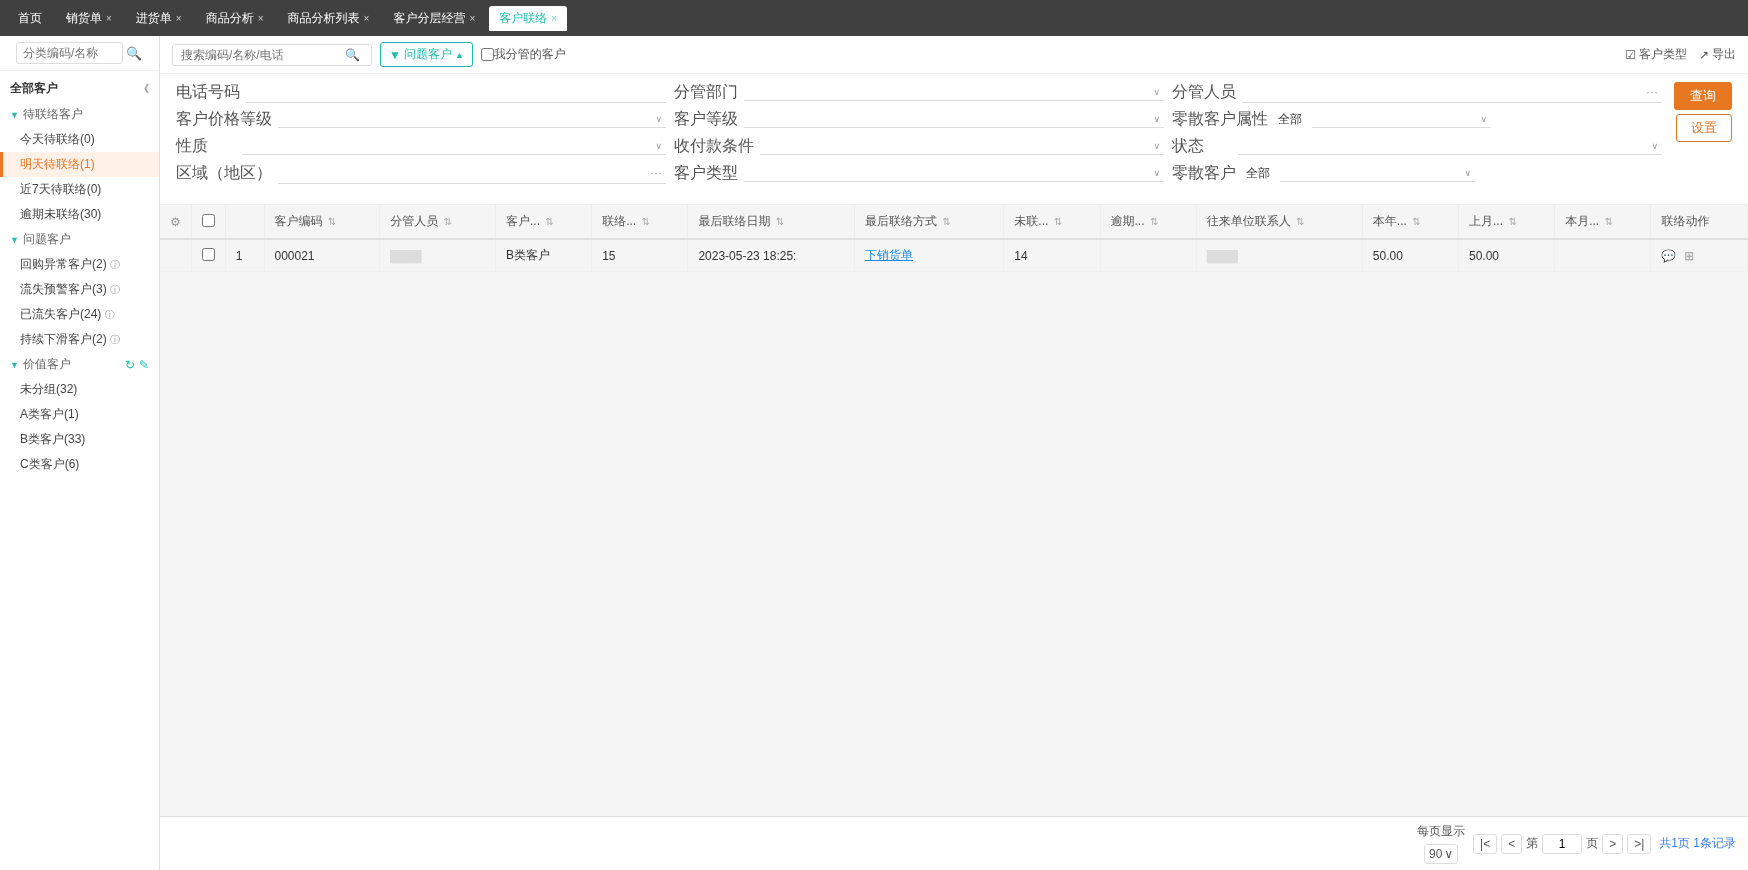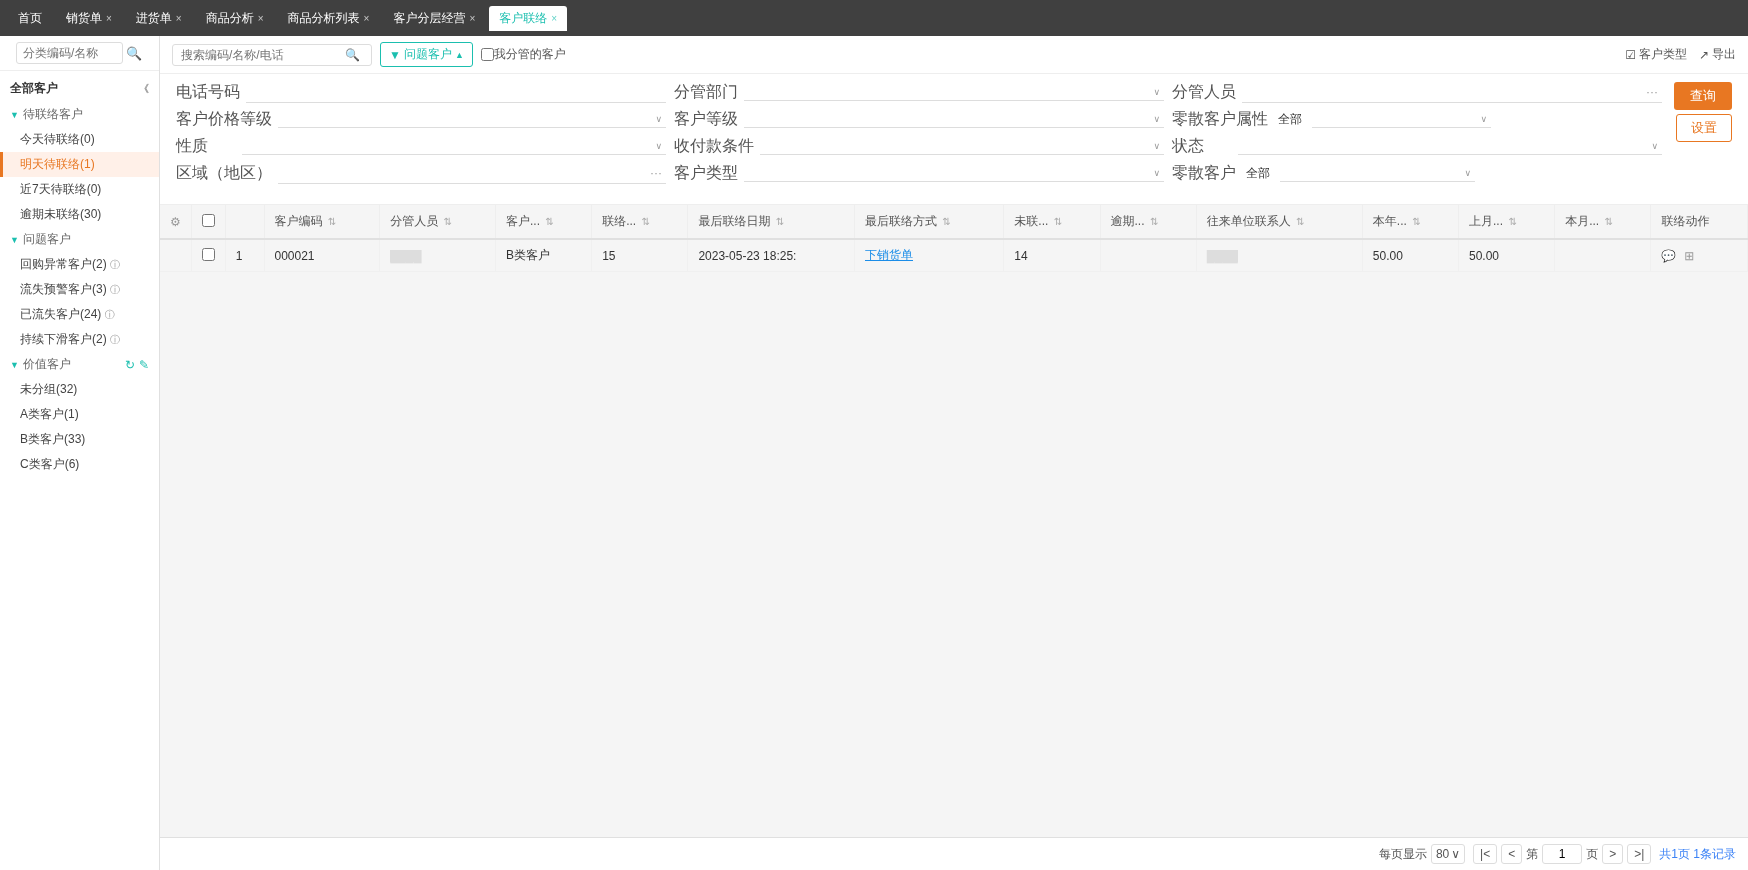"每页显示" .footer-page-size { flex-direction: none -> column }
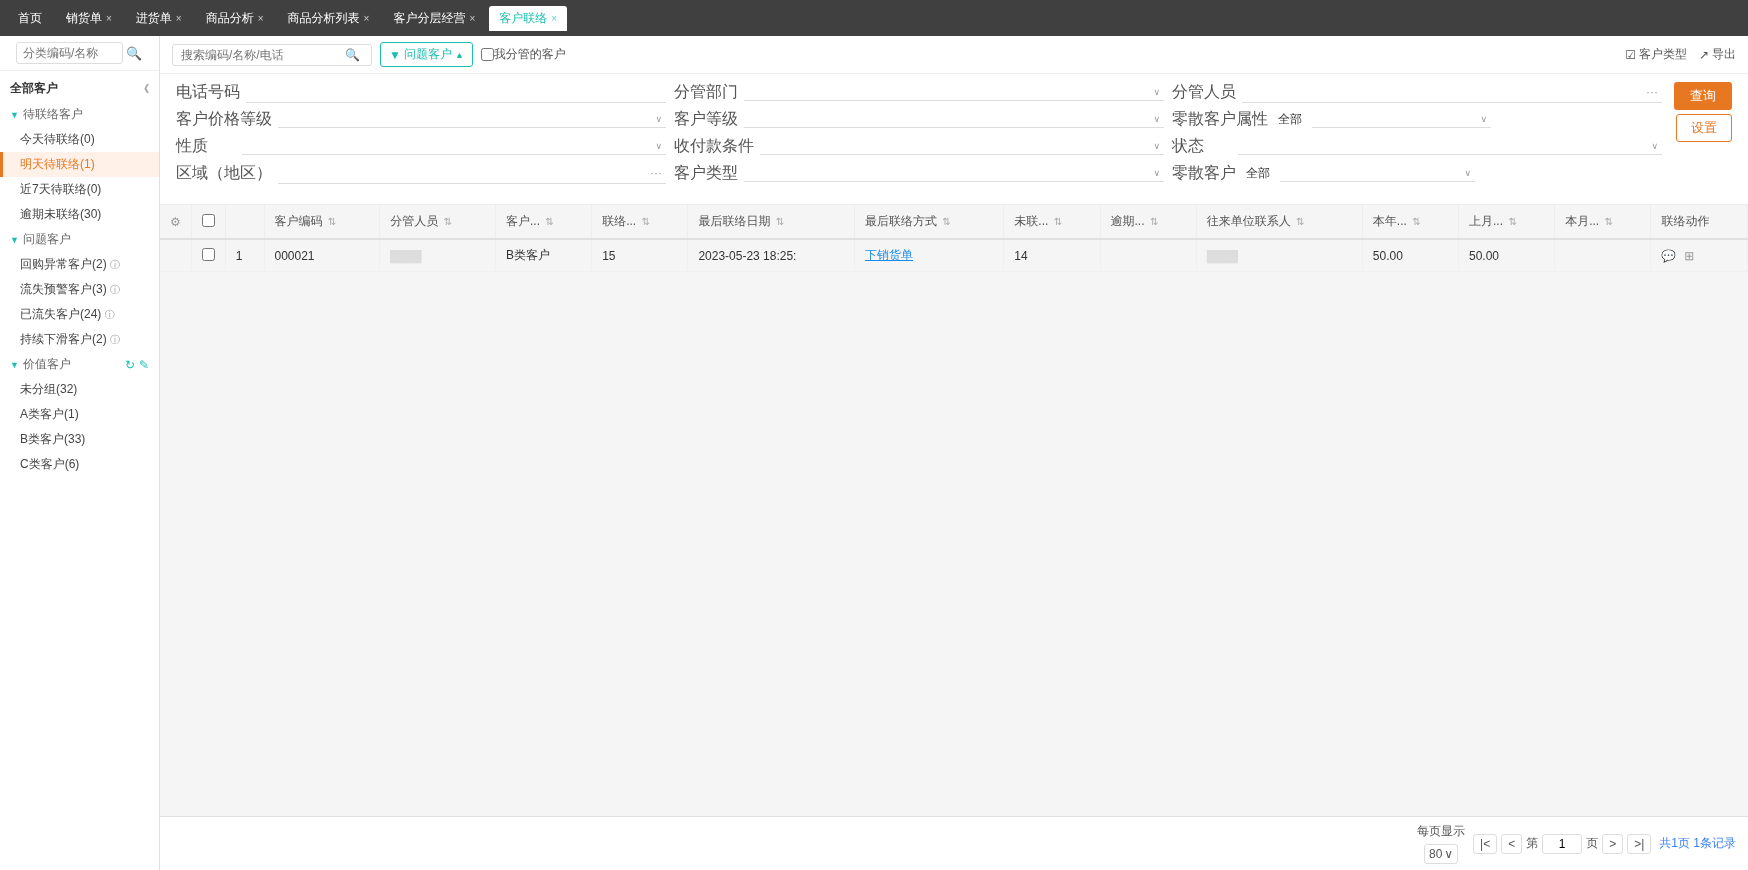"80" span { text: 80 -> 90 }
